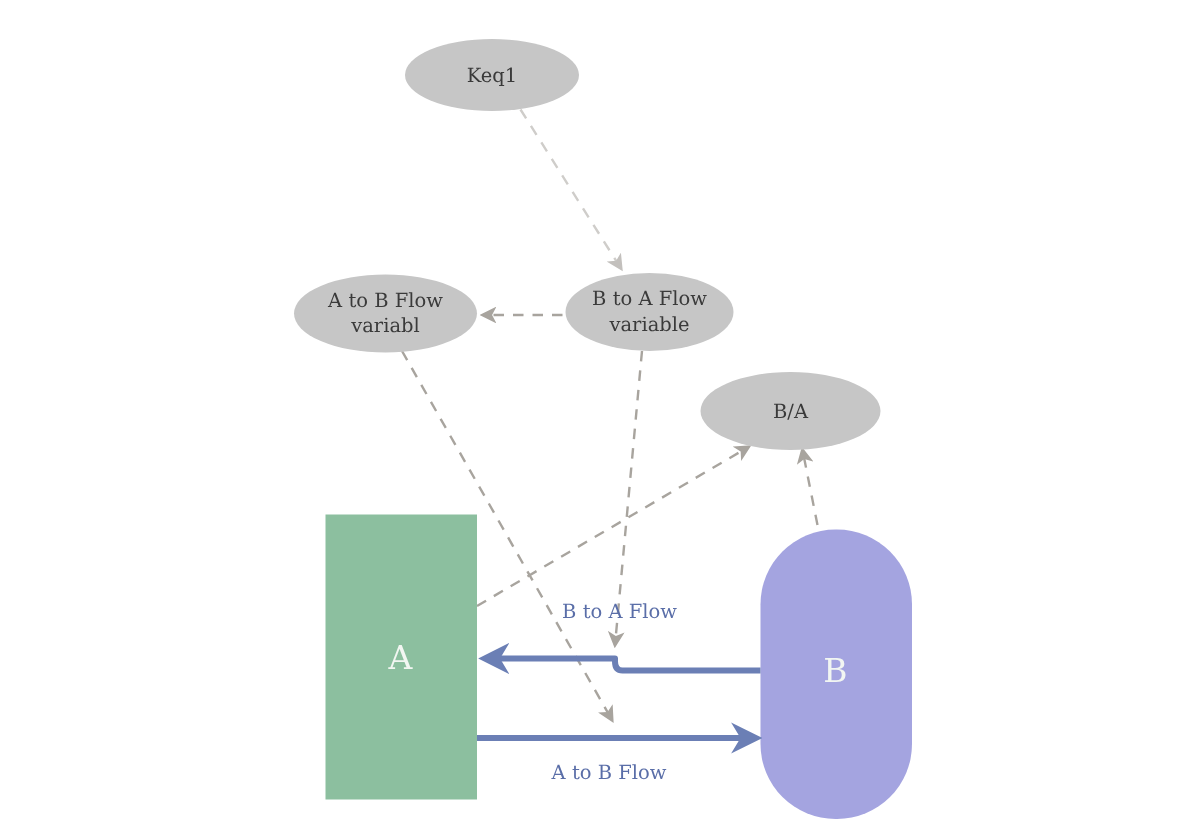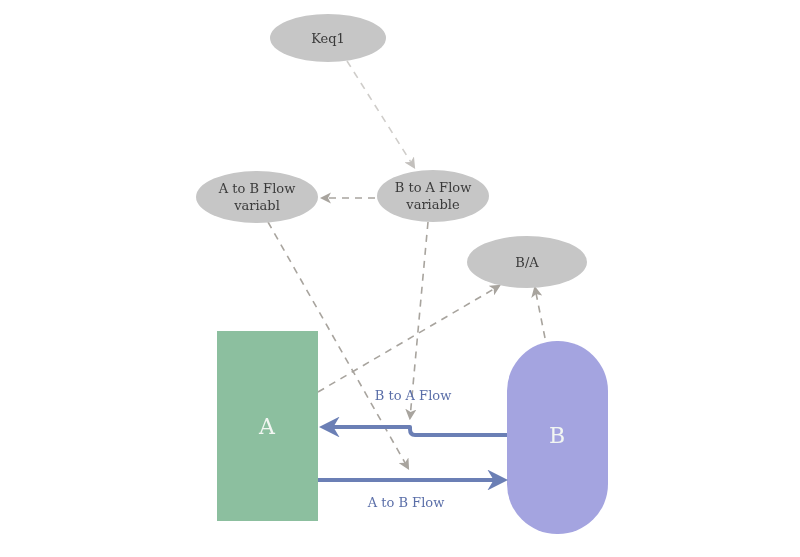"Keq1" #stage { top: 0 -> 12px }
